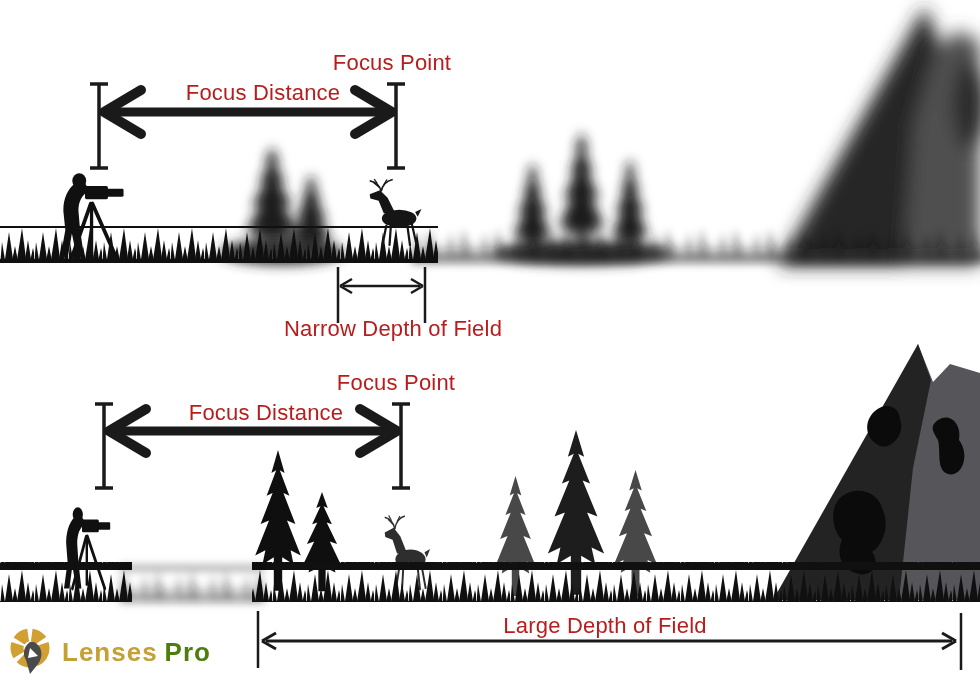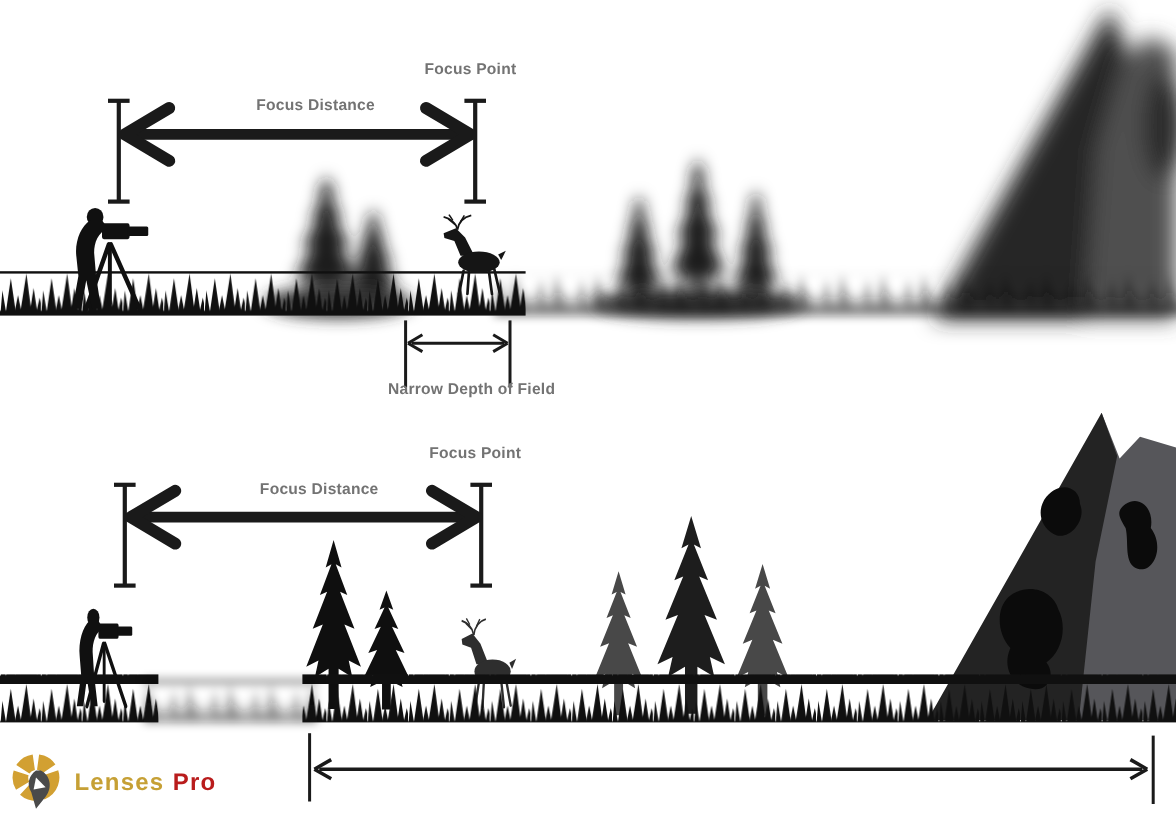"Focus Point" .lbl { color: #737373 -> #b91c1c; font-size: 13px -> 22px; font-weight: 700 -> 400 }
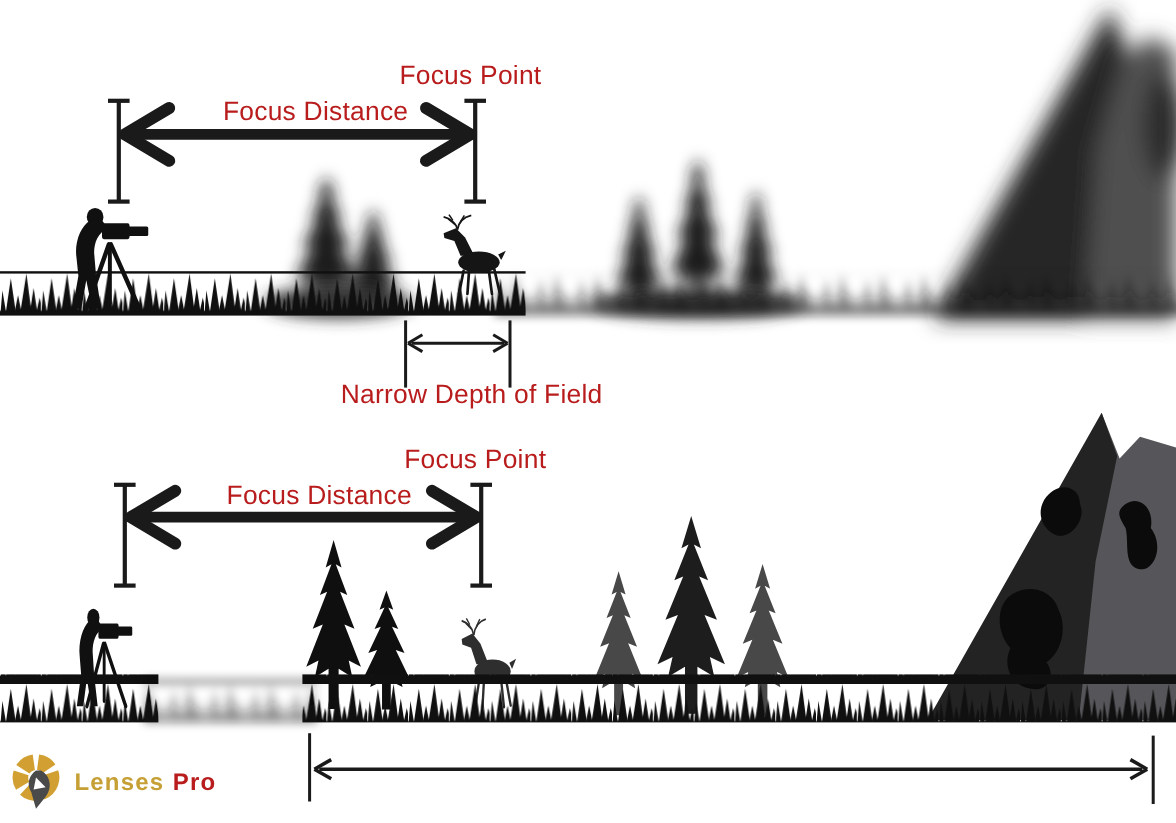"Large Depth of Field" div.lbl { html: none -> <div>Large Depth of Field</div> }
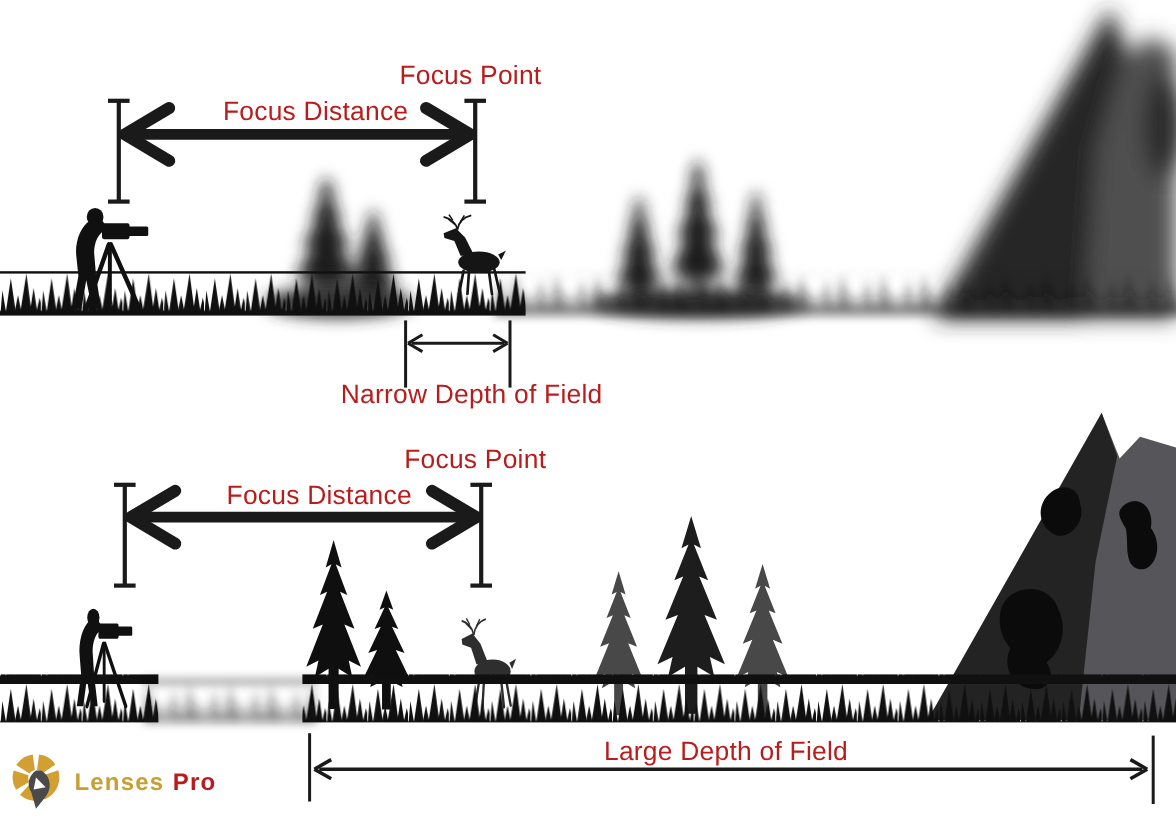"Lenses" .logo-text { font-size: 20px -> 26px }
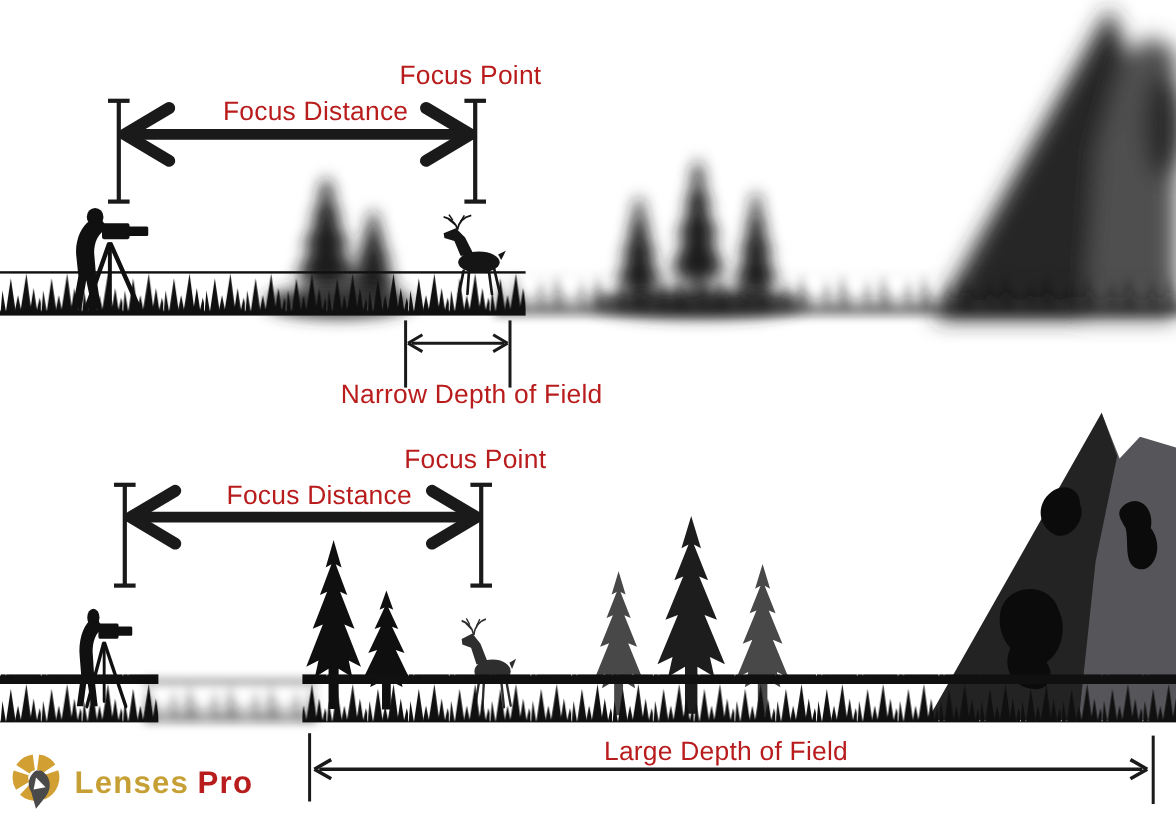"Pro" .logo-secondary { color: #b91c1c -> #4d7c0f }
